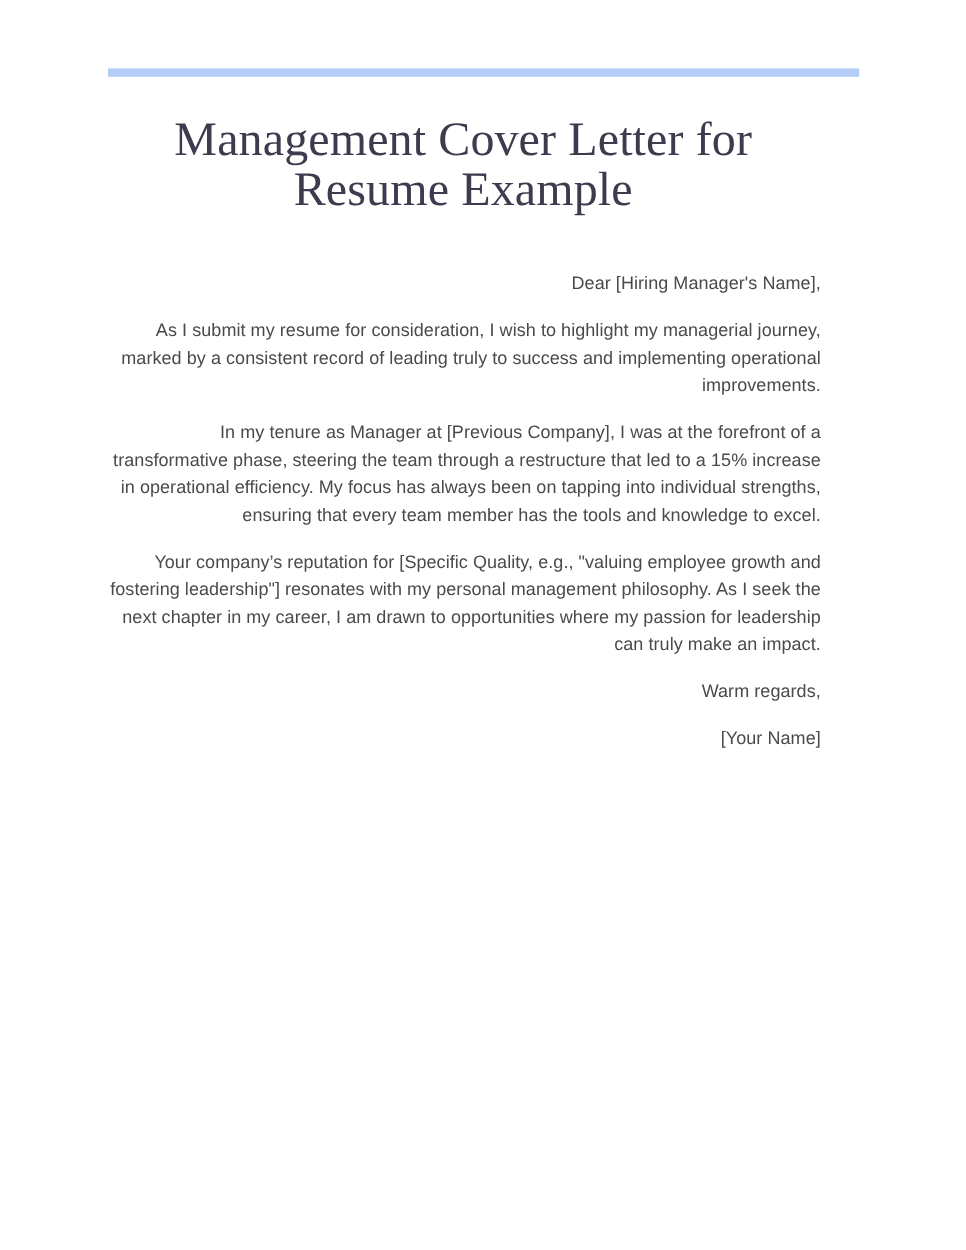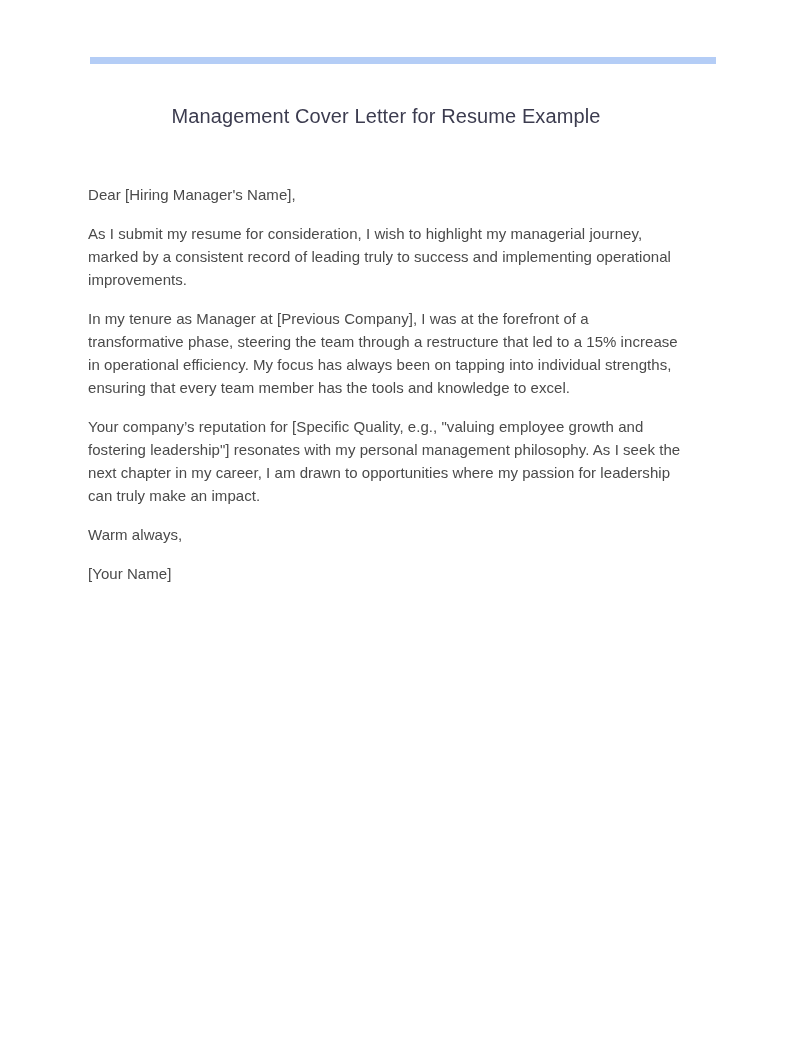"Management Cover Letter for Resume" .doc-title { font-family: none -> Liberation Serif, serif; font-size: 20px -> 40px }
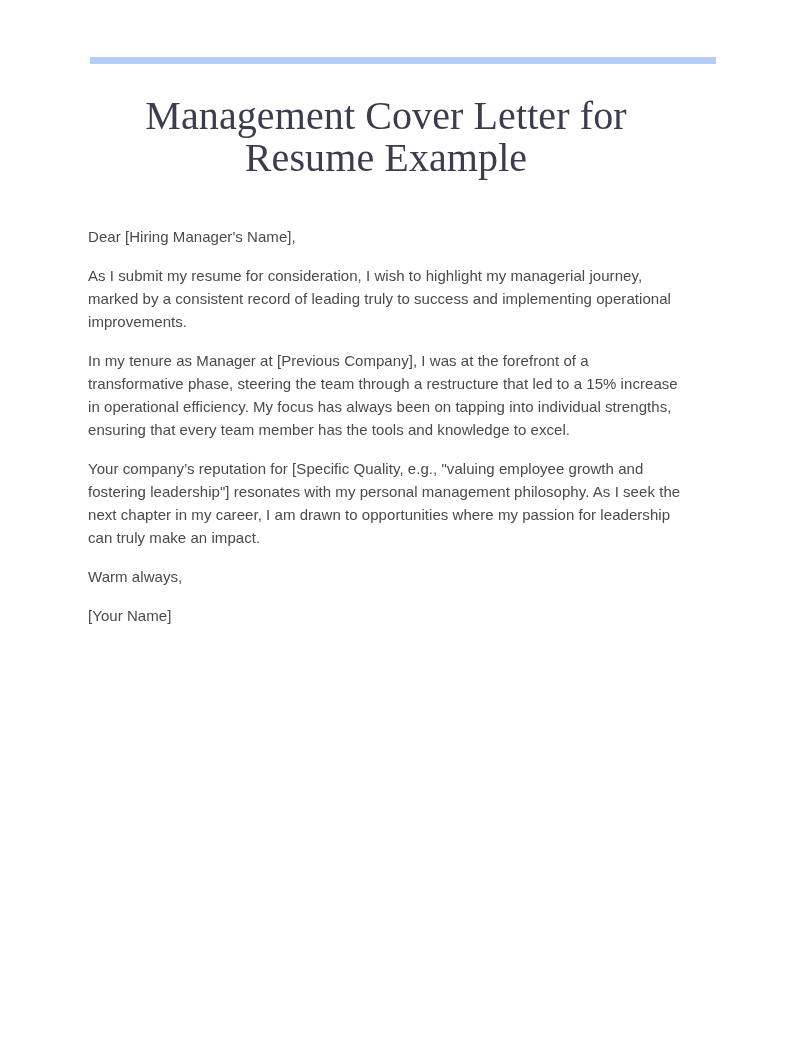"Dear [Hiring Manager's Name]," .letter-body p { text-align: left -> right }
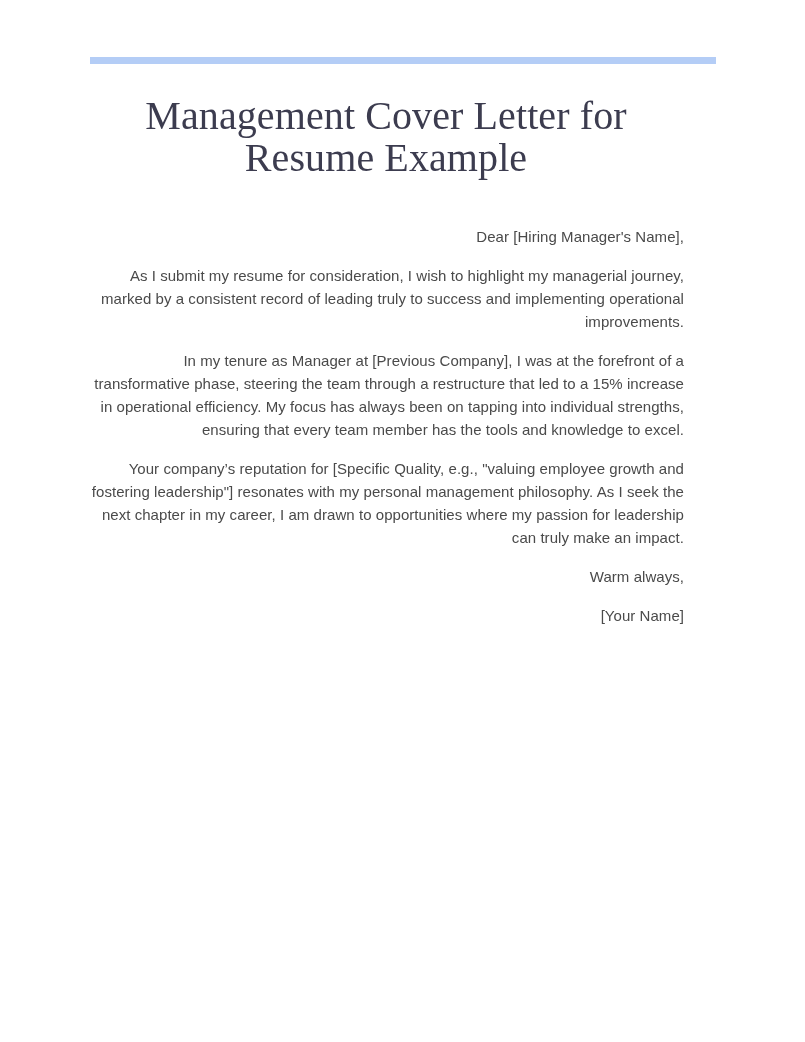"Warm always," p { text: always -> regards }
